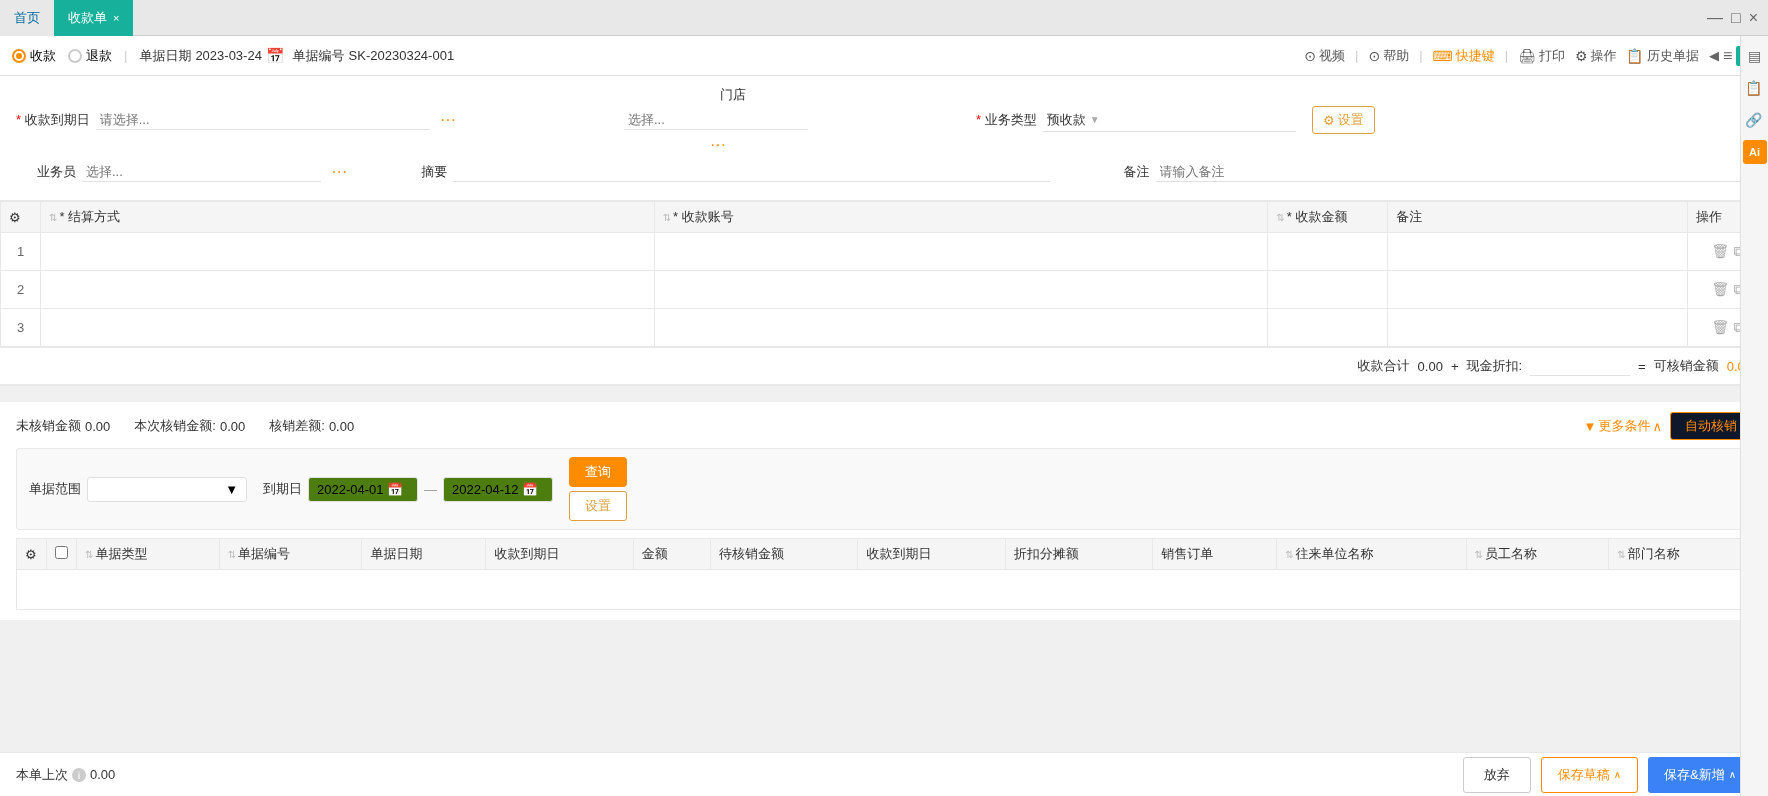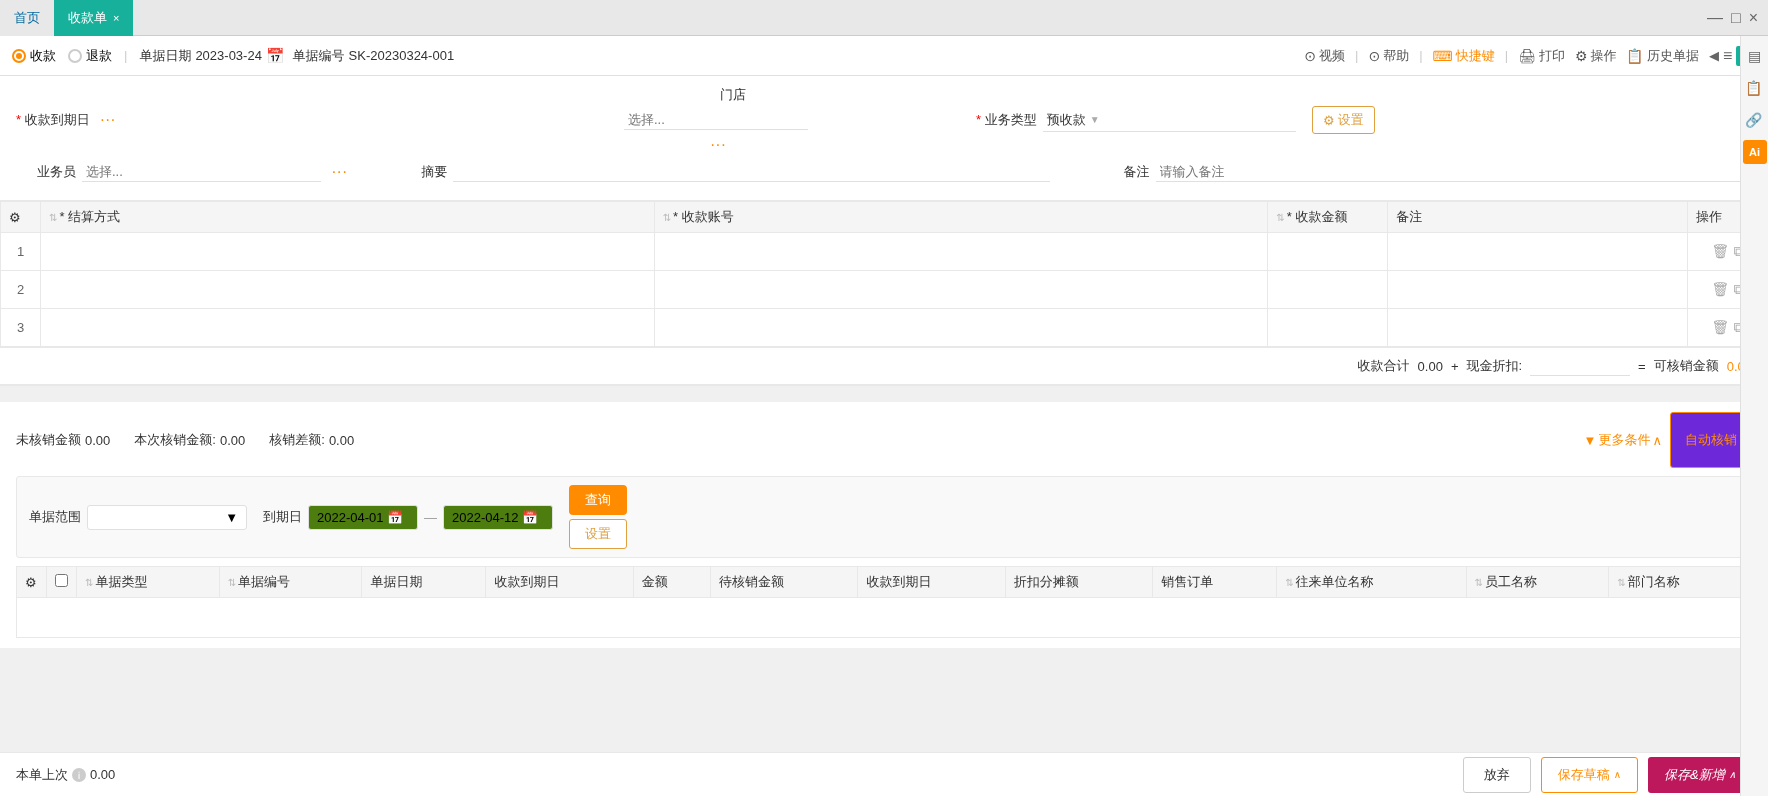"请选择..." input.form-input { html: none -> <input> }
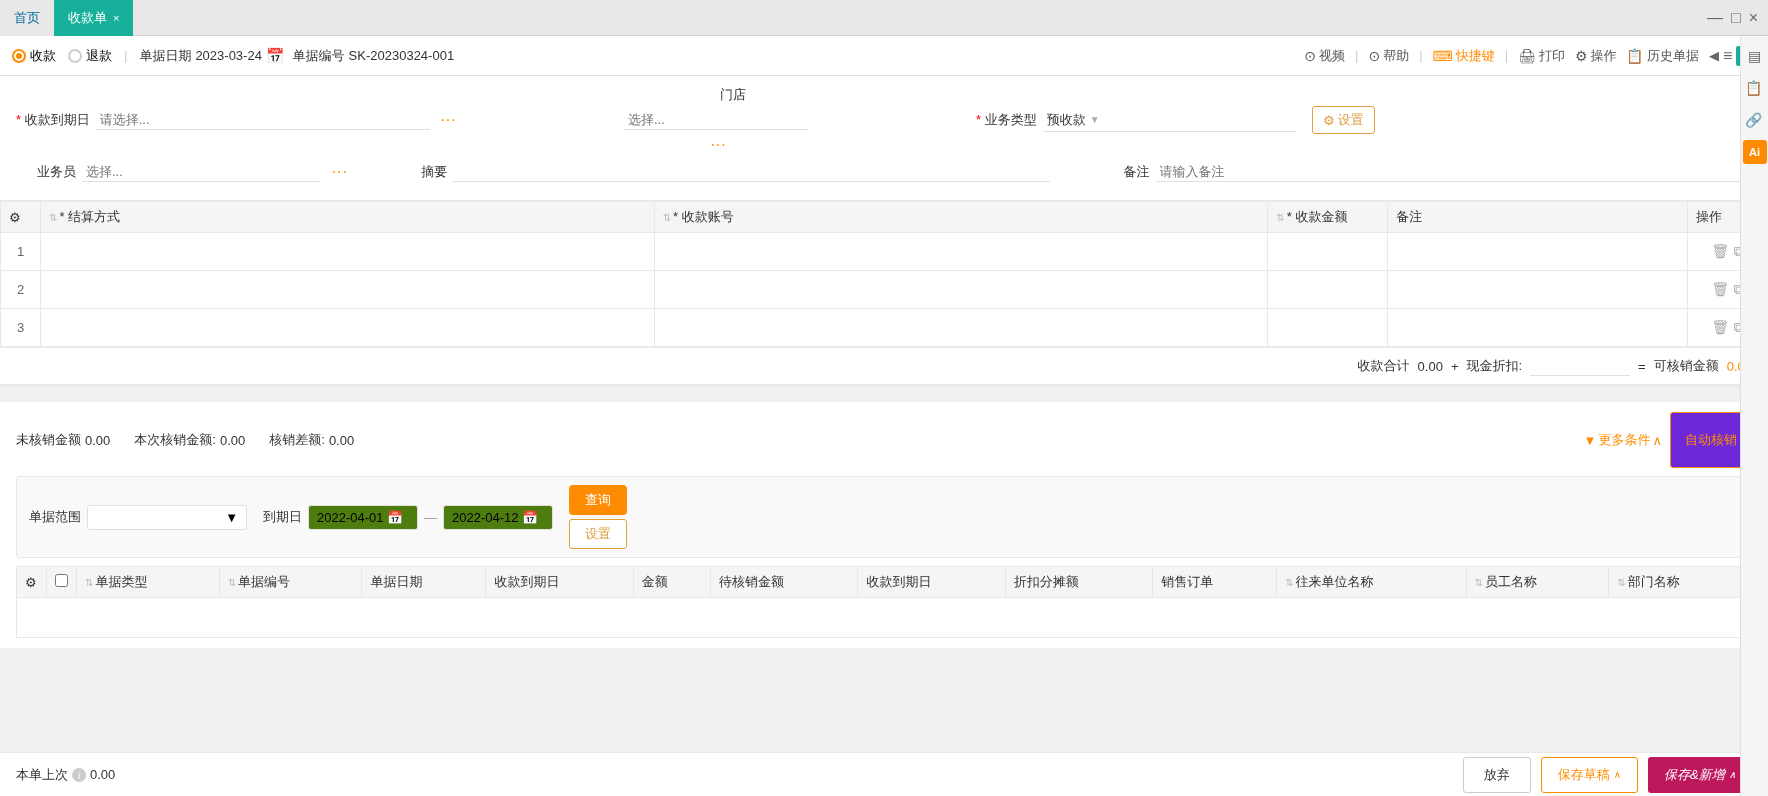"自动核销" .auto-btn { background: #6d28d9 -> #0f172a; padding: 18px 14px -> 4px 14px }
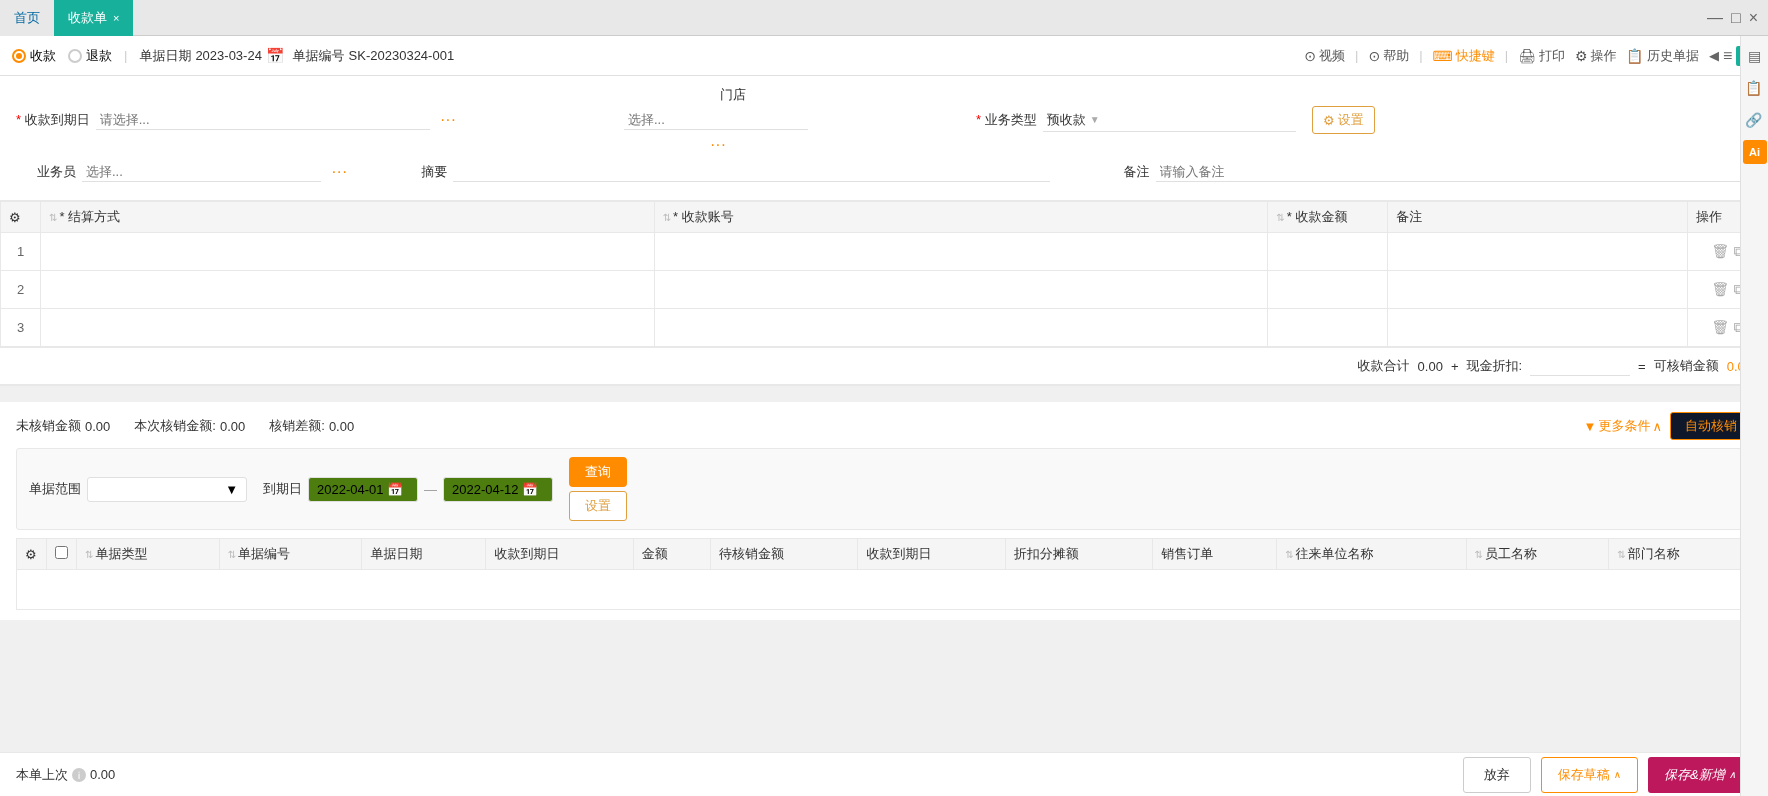"保存&新增" .btn-save { background: #be185d -> #3b82f6; font-style: italic -> none }
